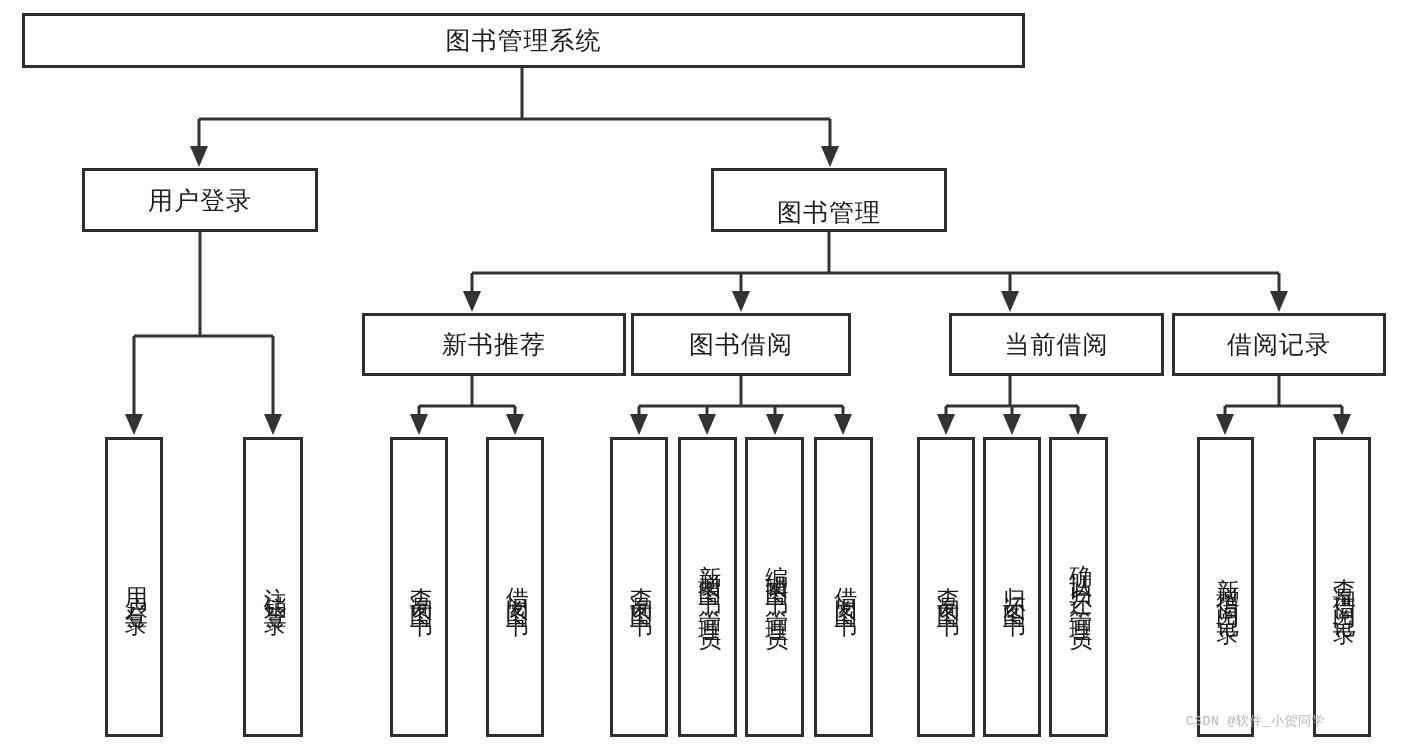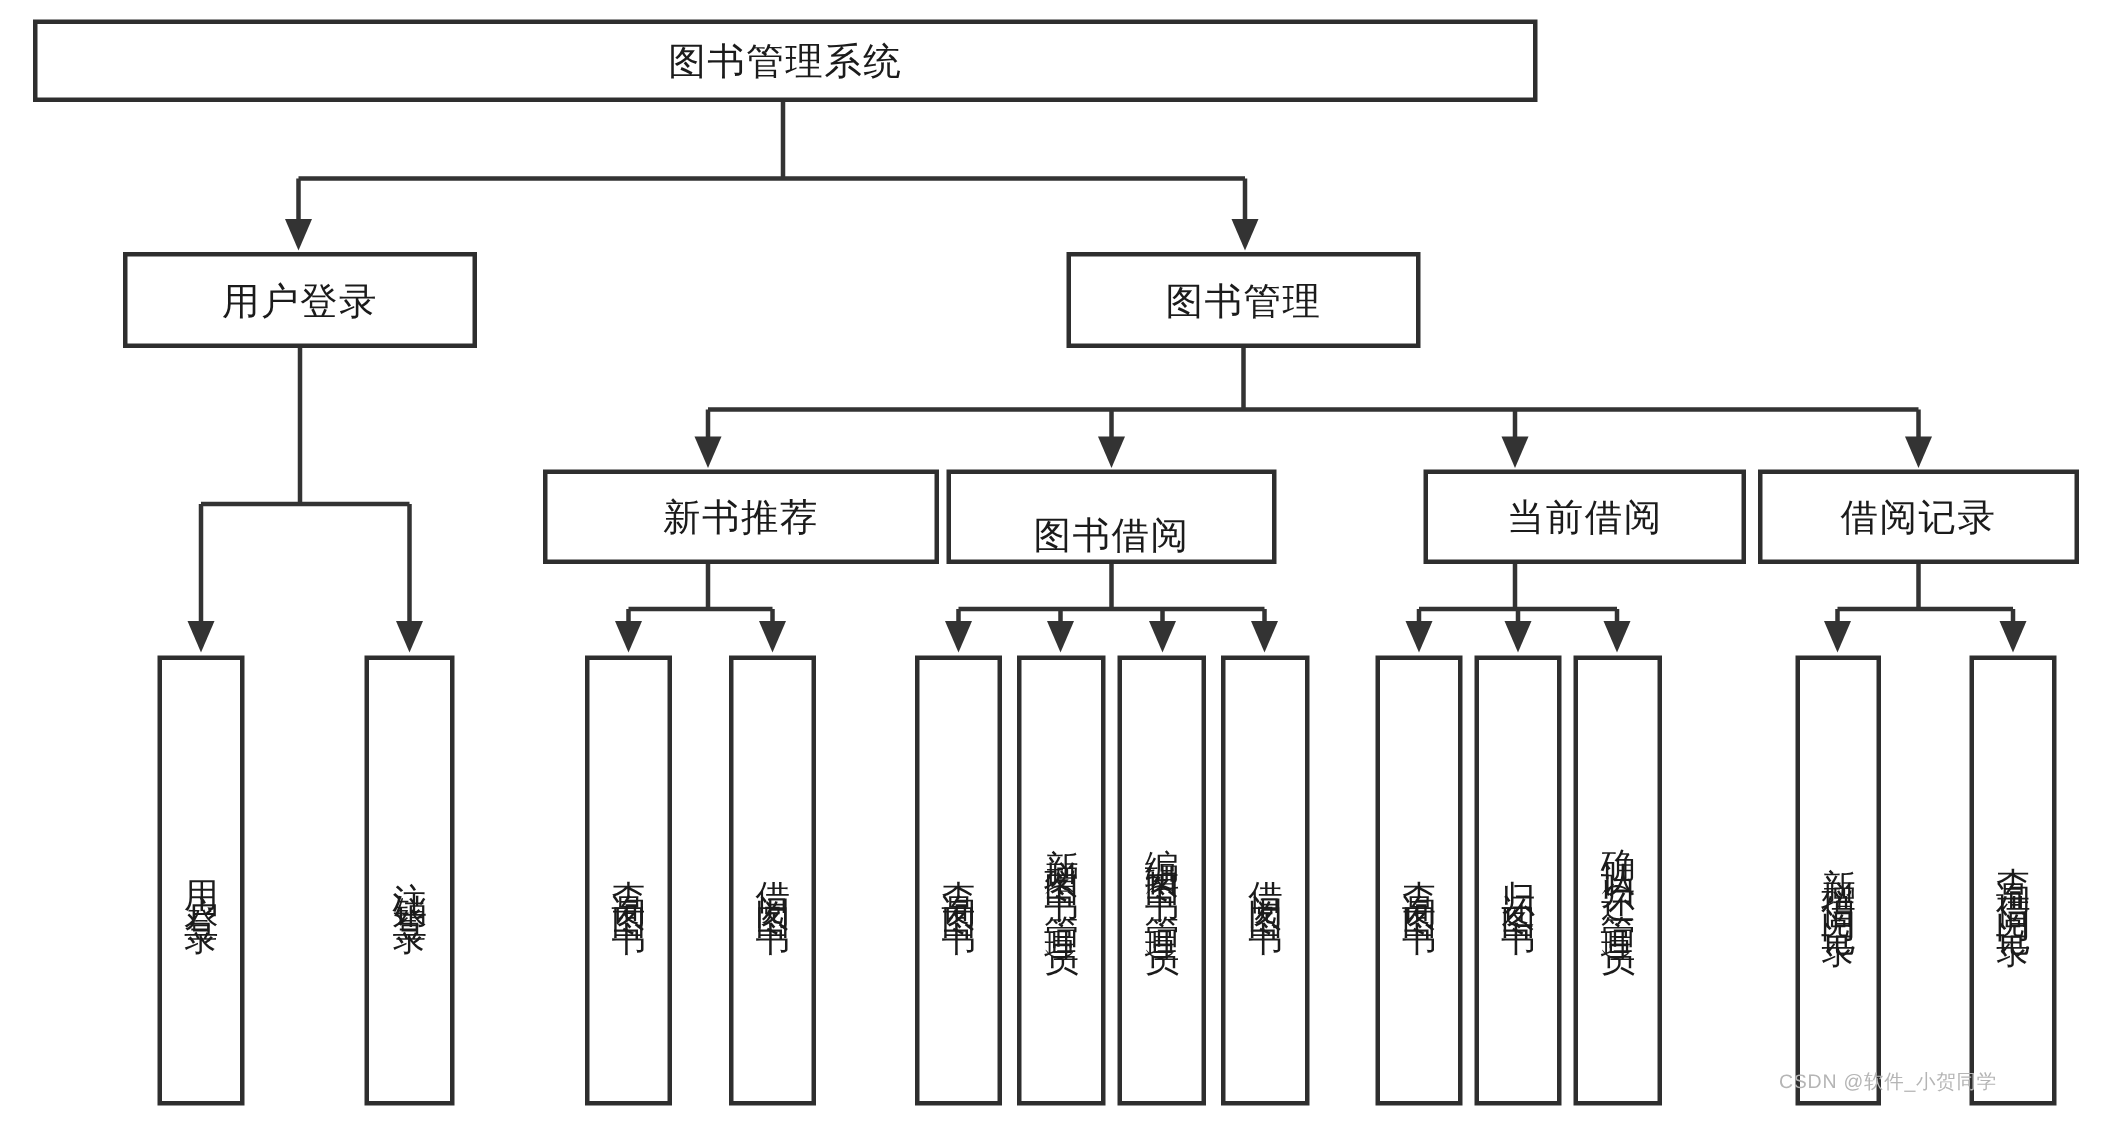"图书管理系统" #canvas { font-family: Liberation Sans, sans-serif -> Liberation Mono, monospace }
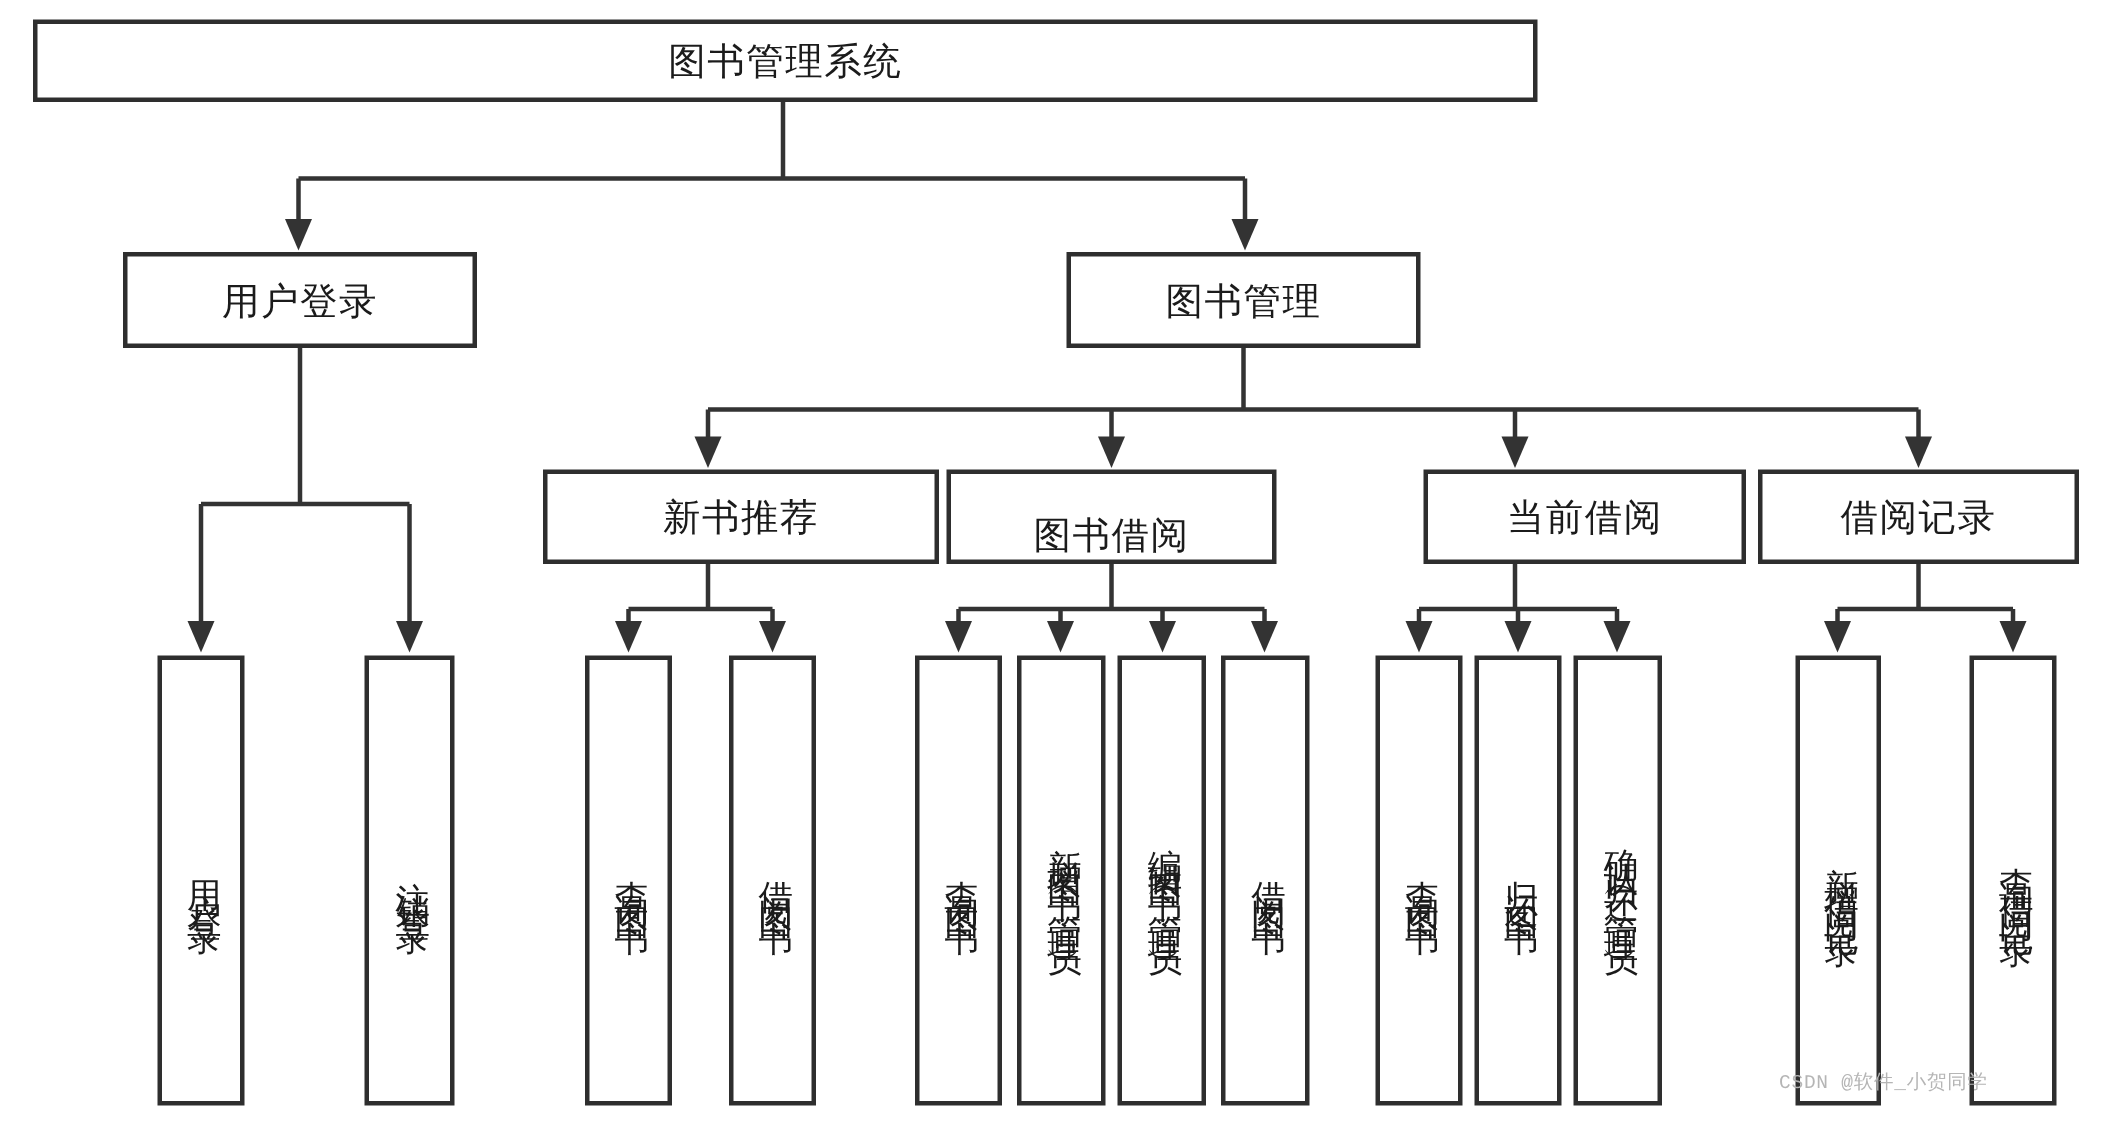"图书管理" div.node { align-items: none -> flex-end }
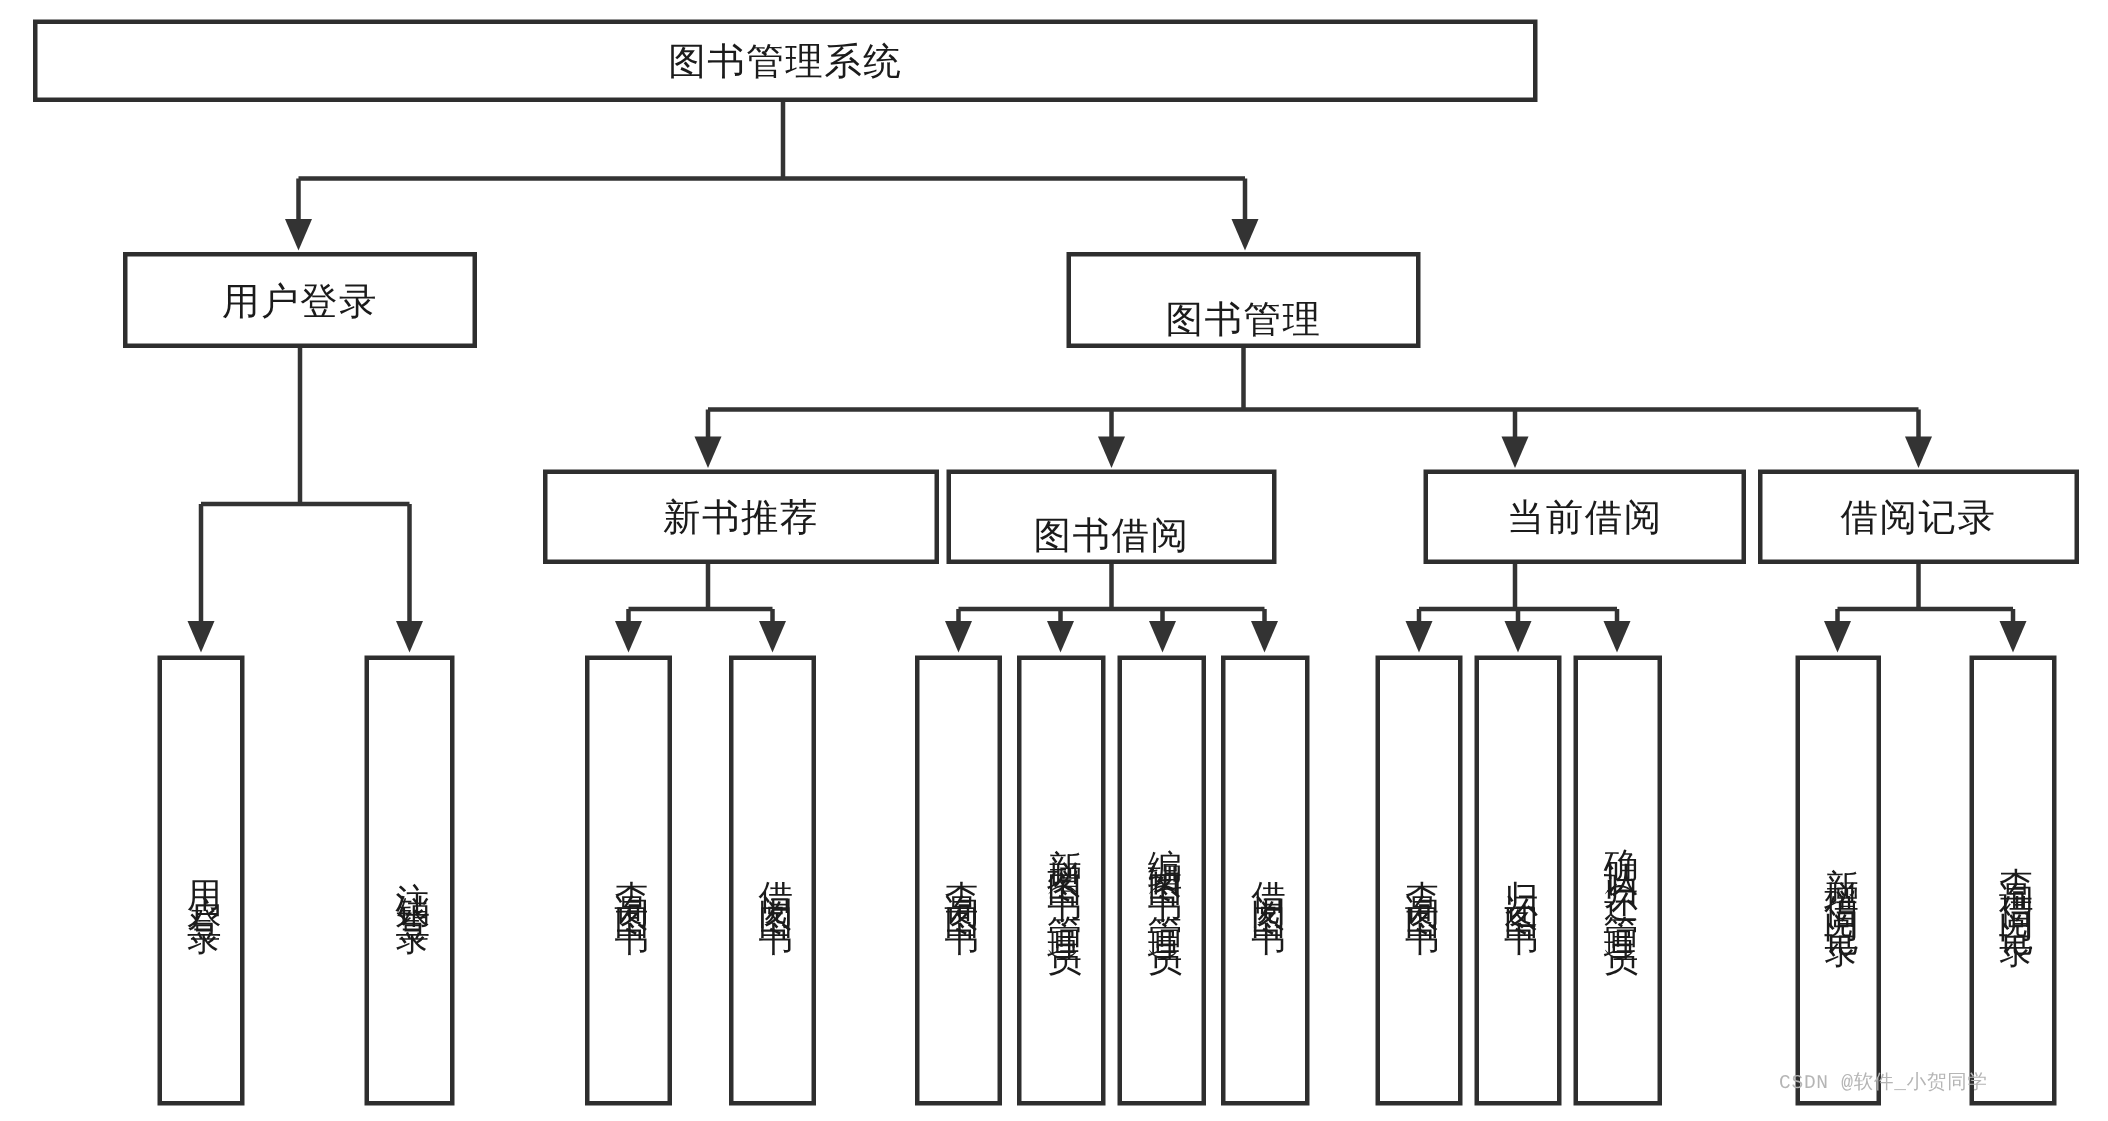"图书借阅" div.node { align-items: flex-end -> none }
